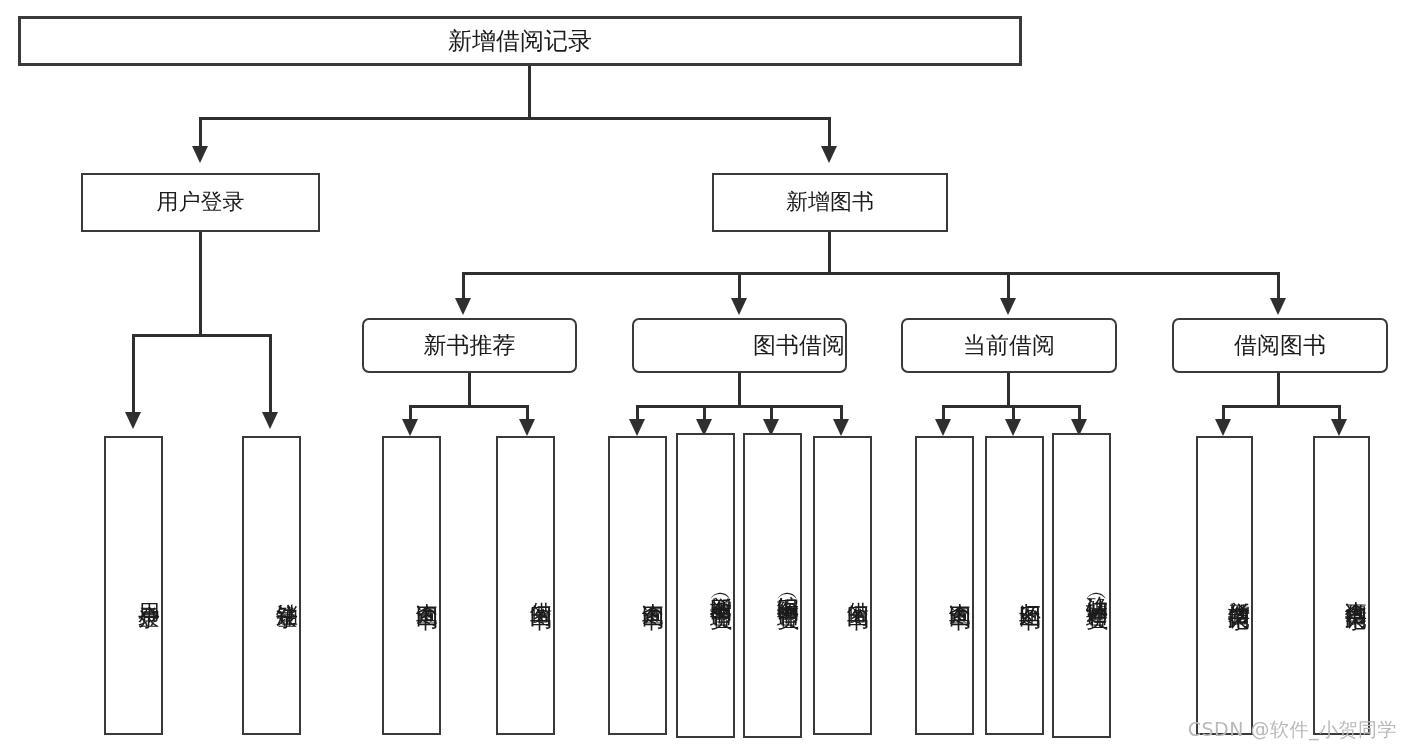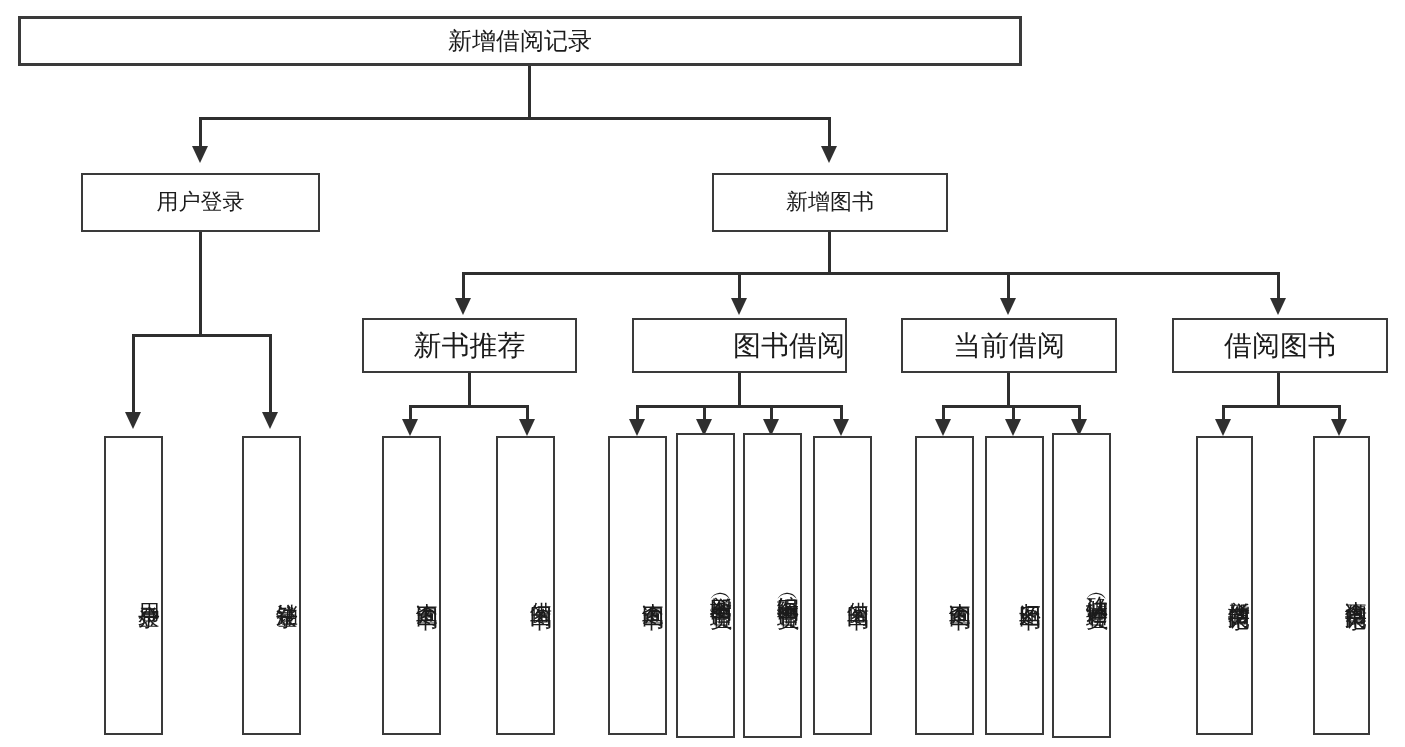"新书推荐" .node.lvl2 { border-radius: none -> 7px; font-size: 28px -> 23px }
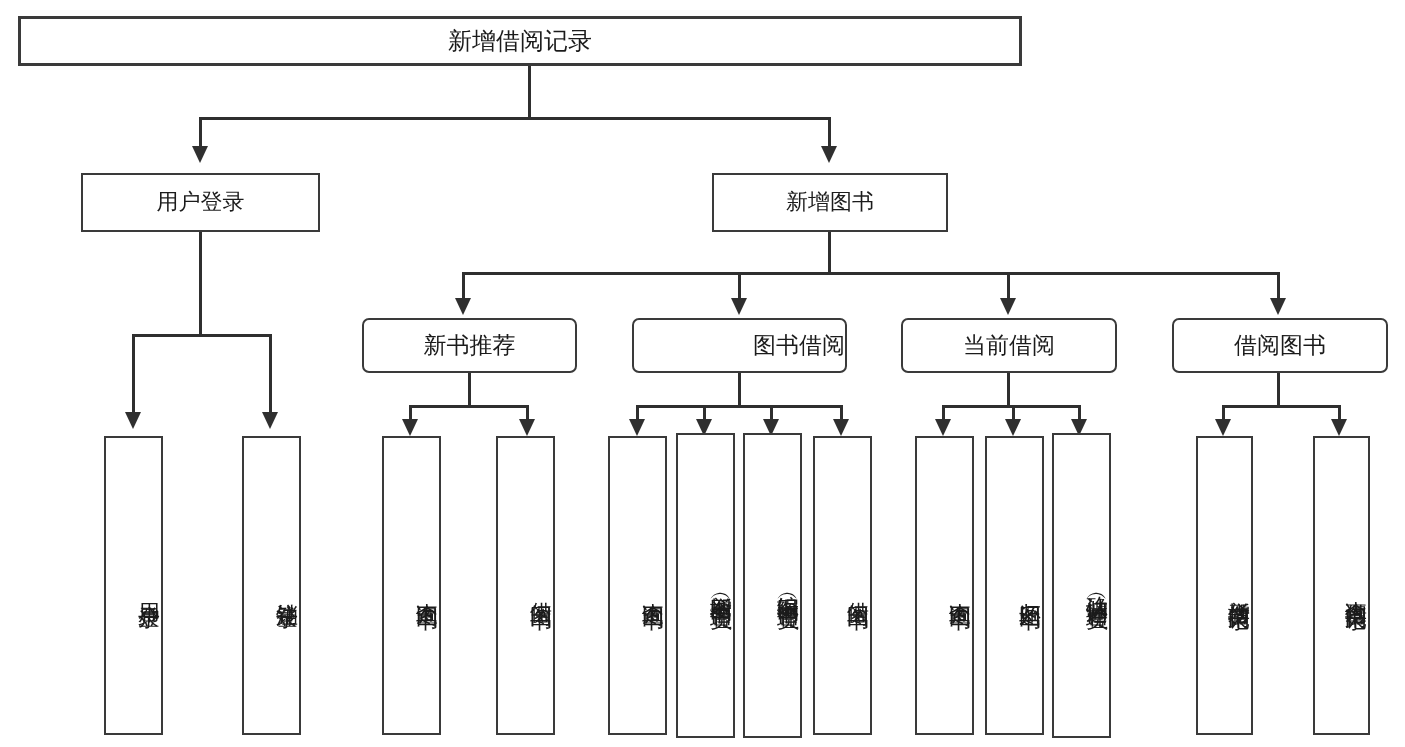"CSDN @软件_小贺同学" div { html: none -> <div>CSDN @软件_小贺同学</div> }
